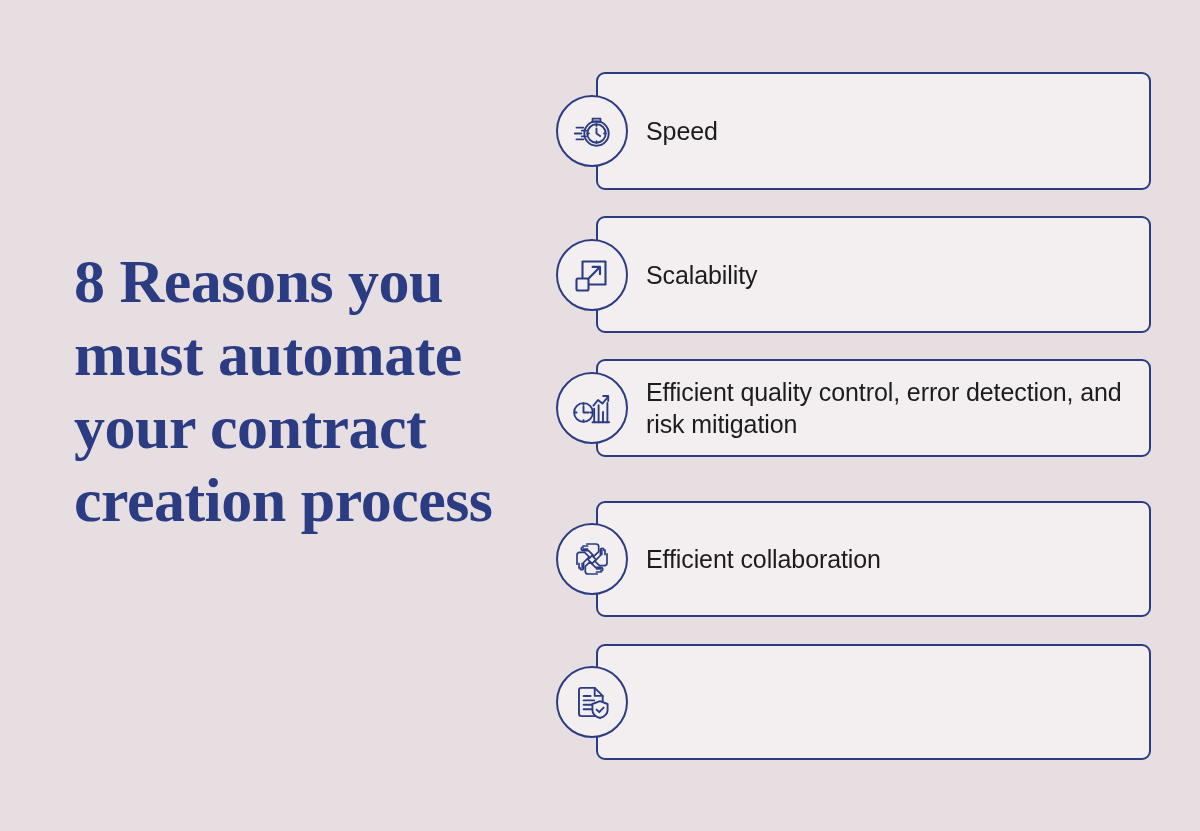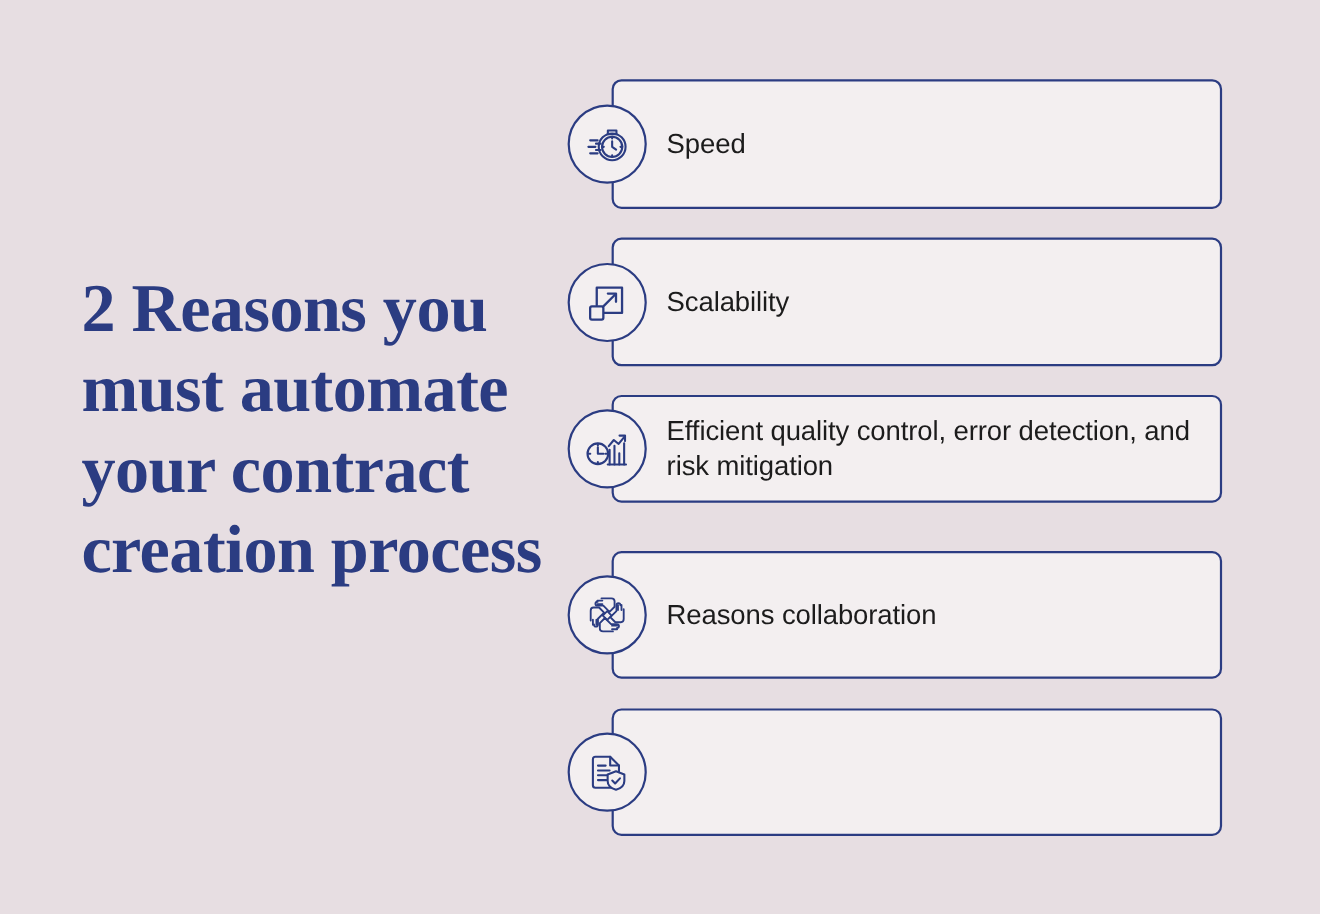"Speed" .reason-row { left: 516px -> 556px }
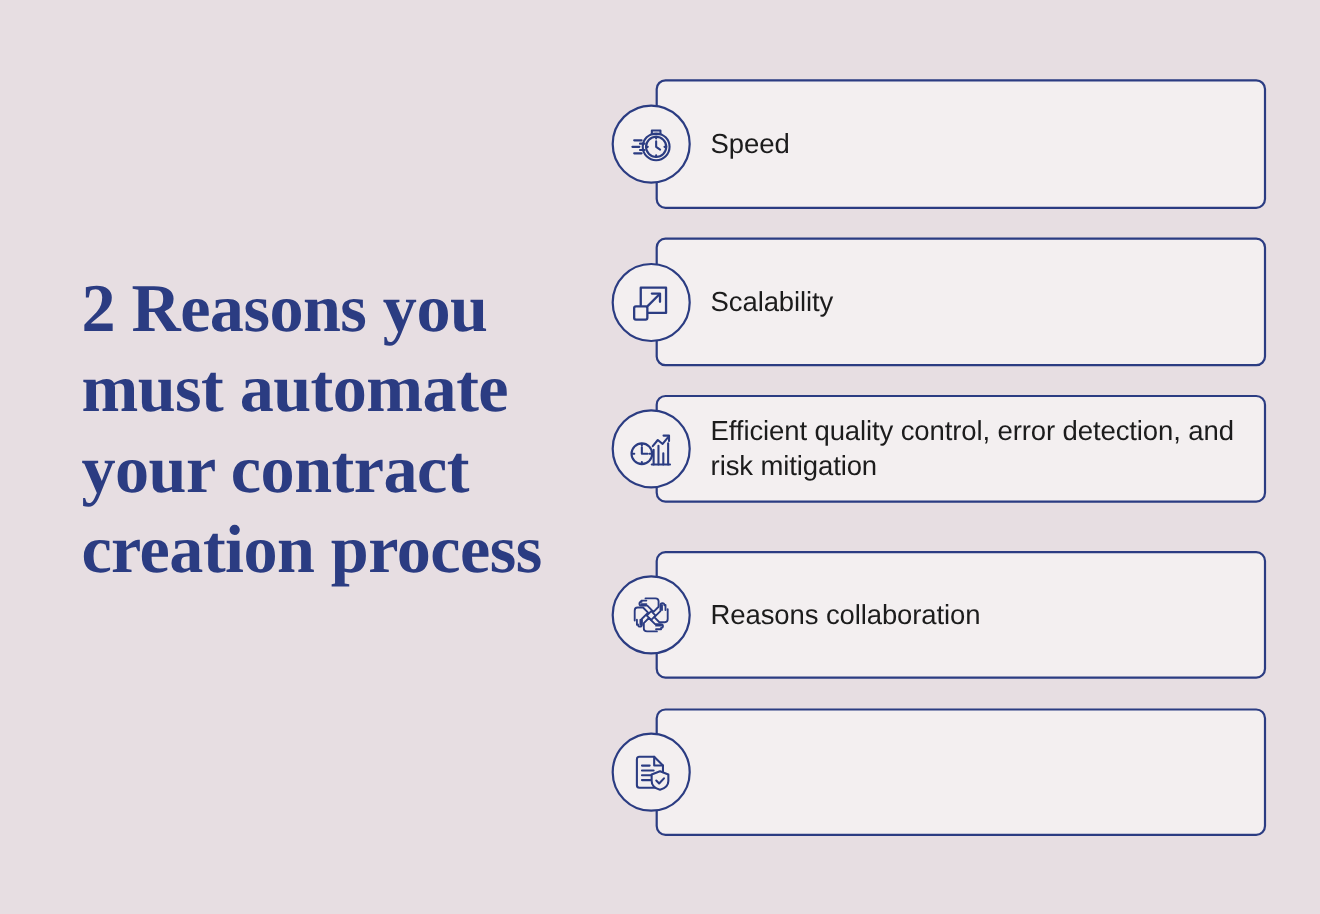"2 Reasons you must automate" h1 { text: 2 -> 8 }
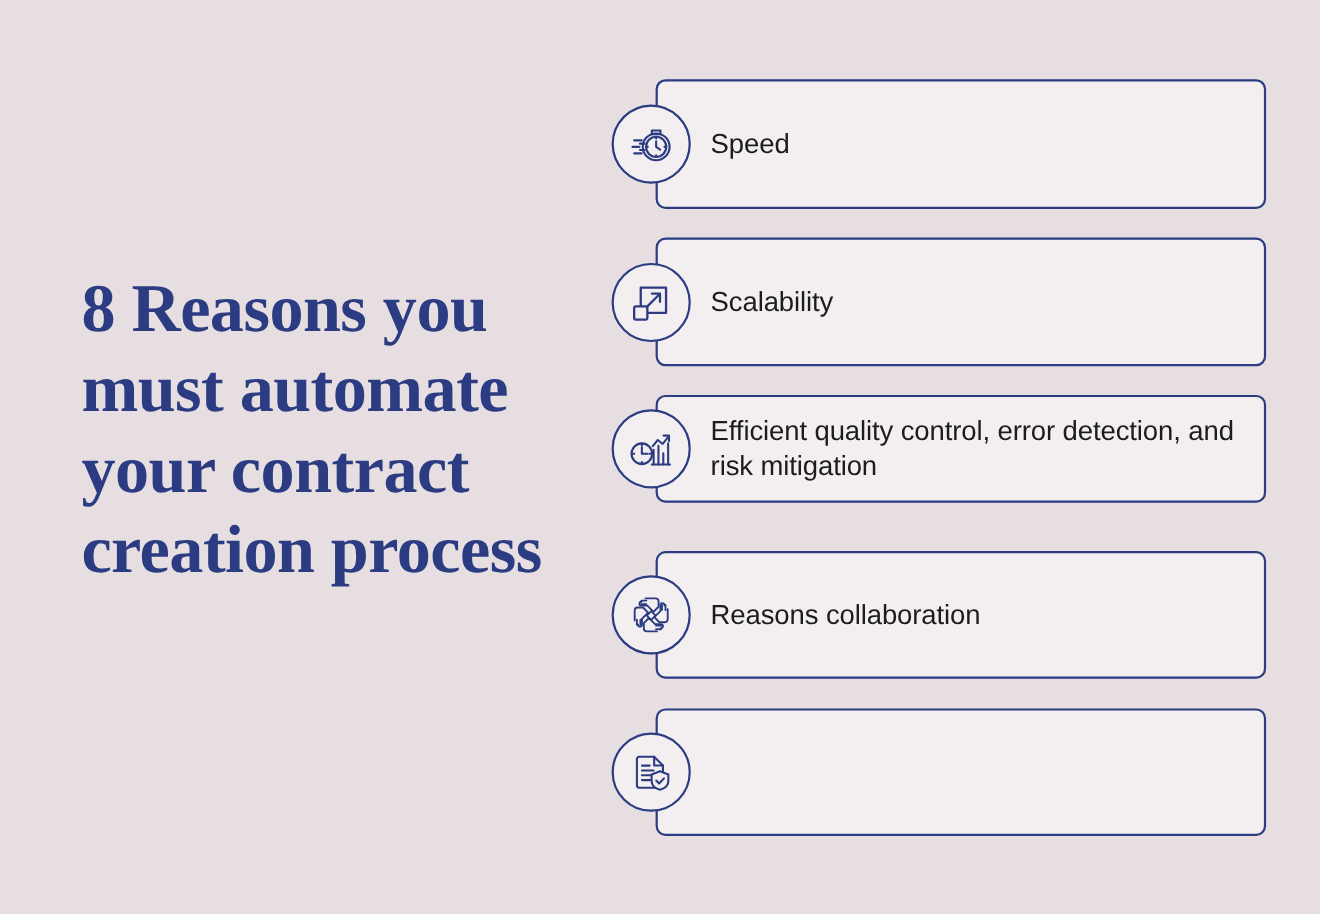"Reasons collaboration" div.reason-label { text: Reasons -> Efficient }
